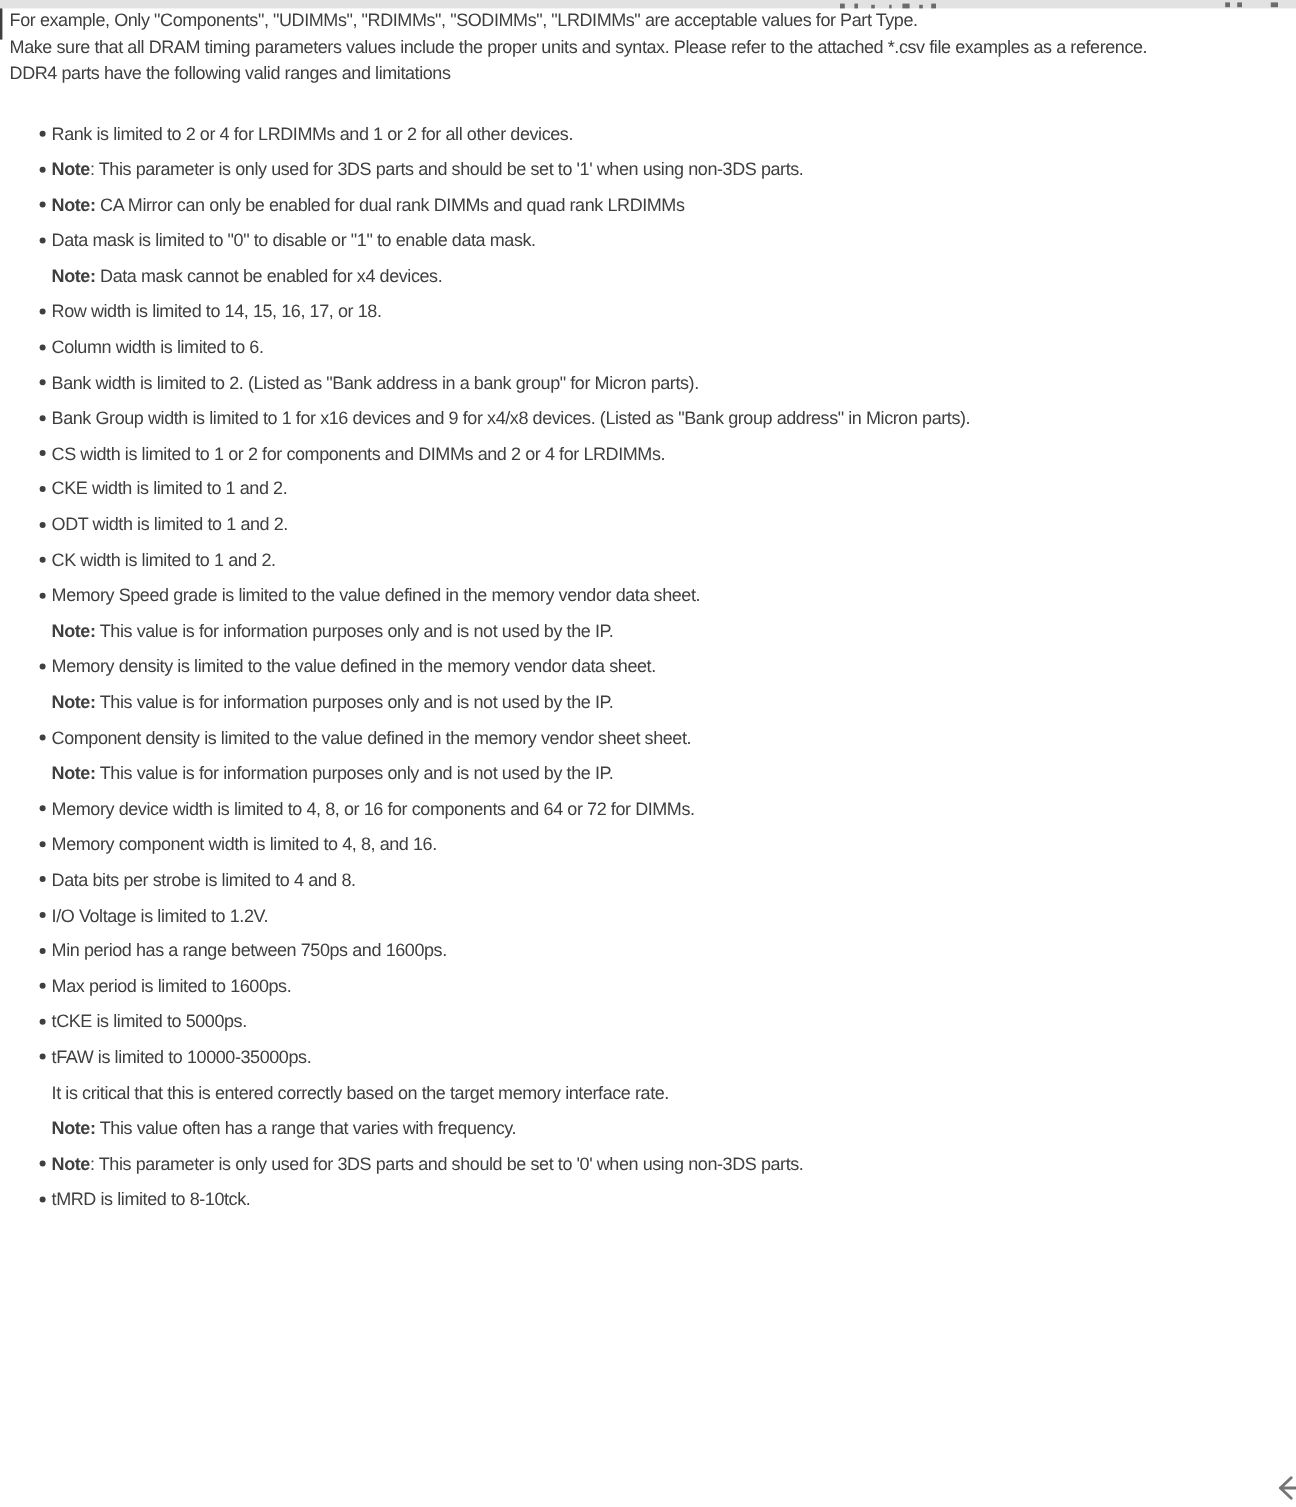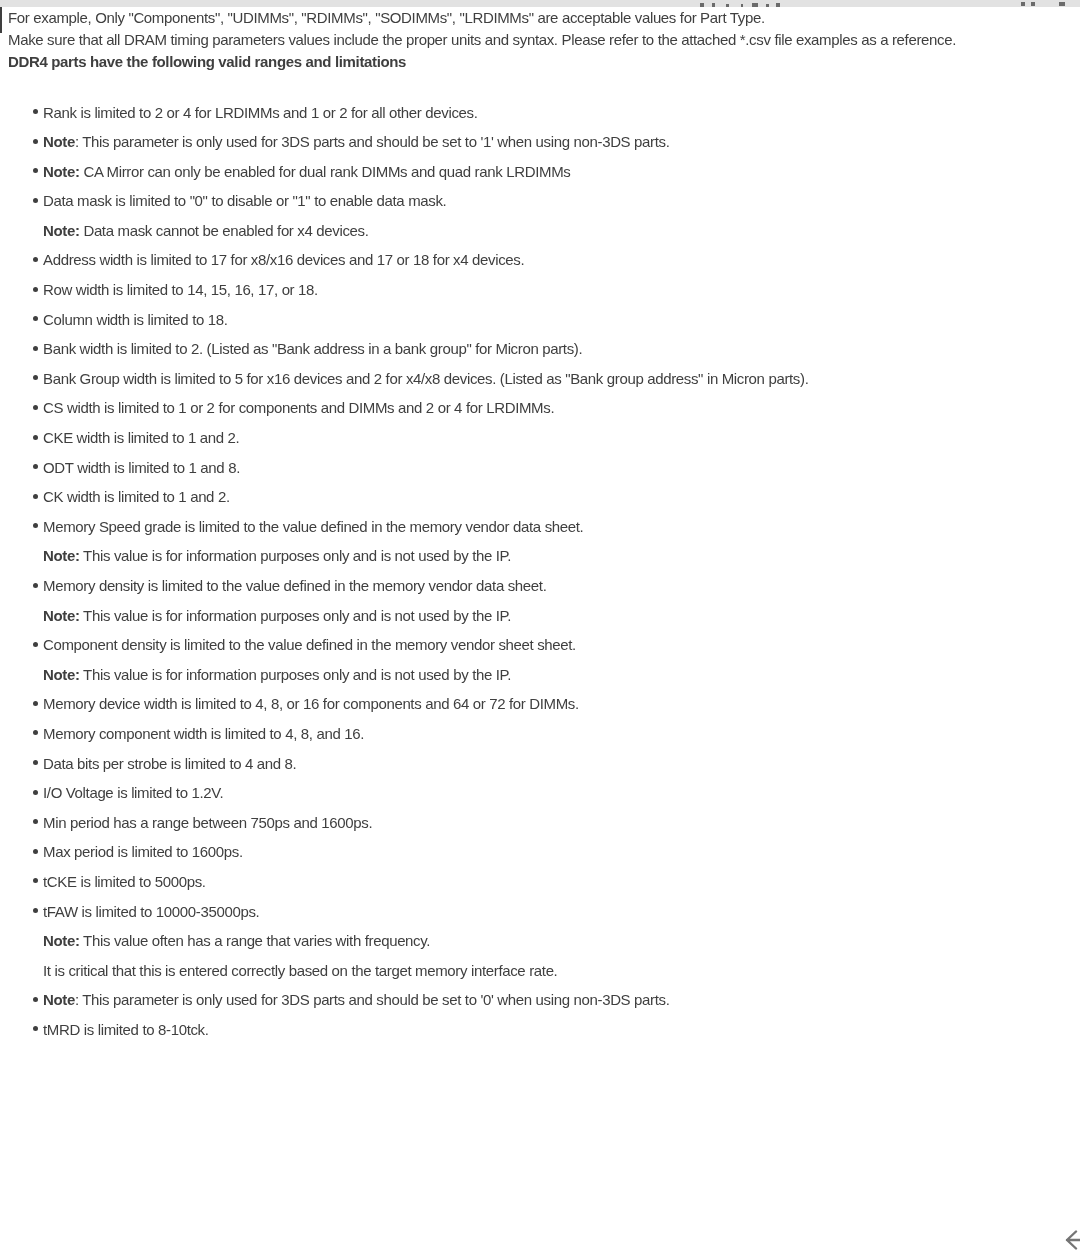"DDR4 parts have the following" .p3 { font-weight: bold -> none }
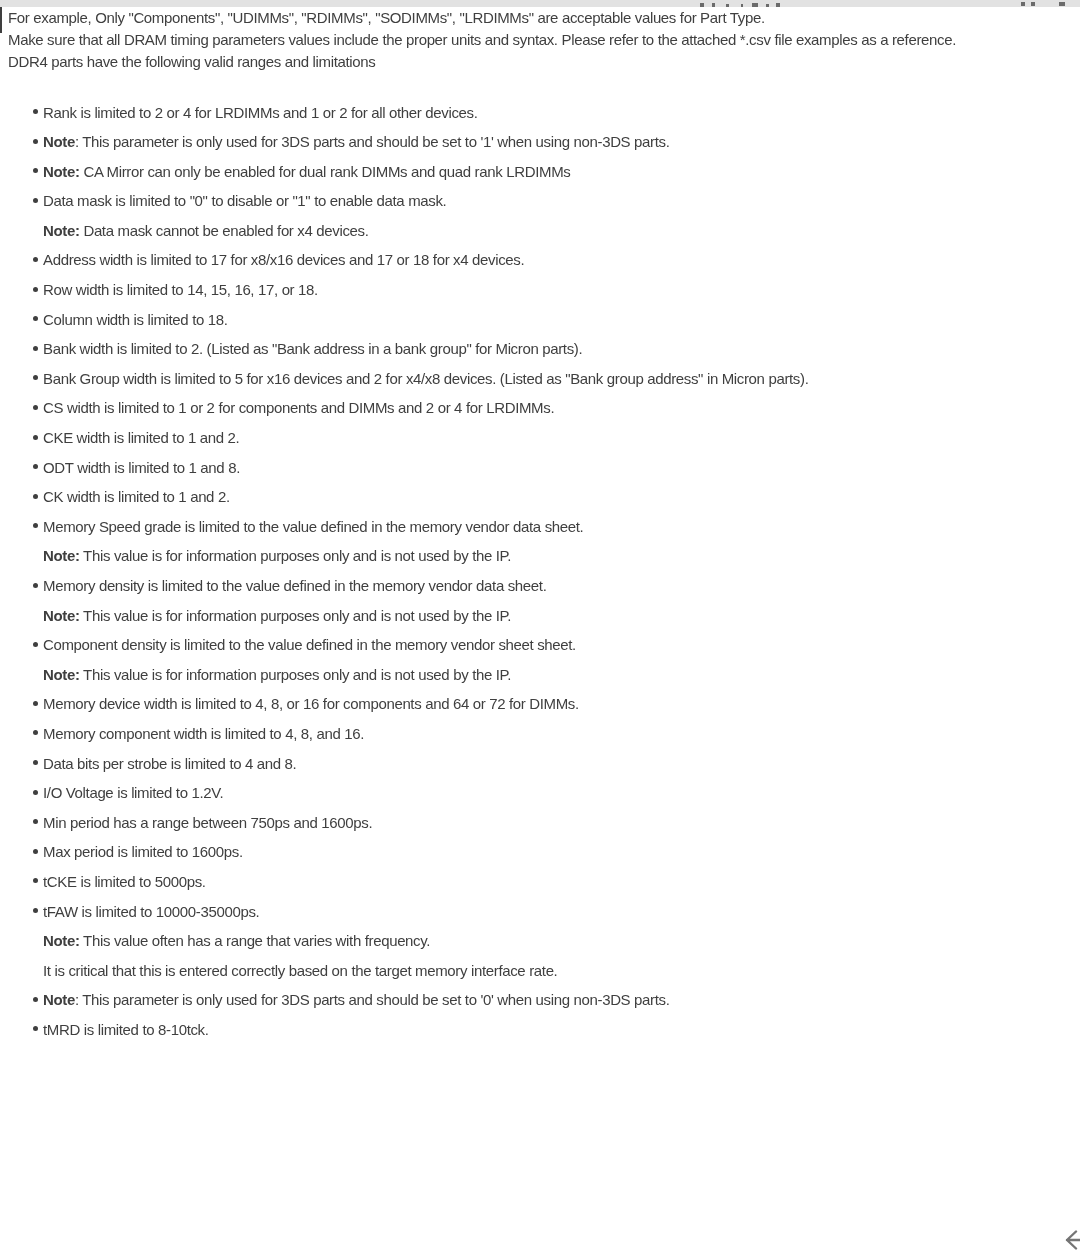"Address width is limited to" li { html: <li> <div>Address width is limited to 17 for x8/x16 devices and 17 or 18 for x4 devices.</div> </li> -> none }
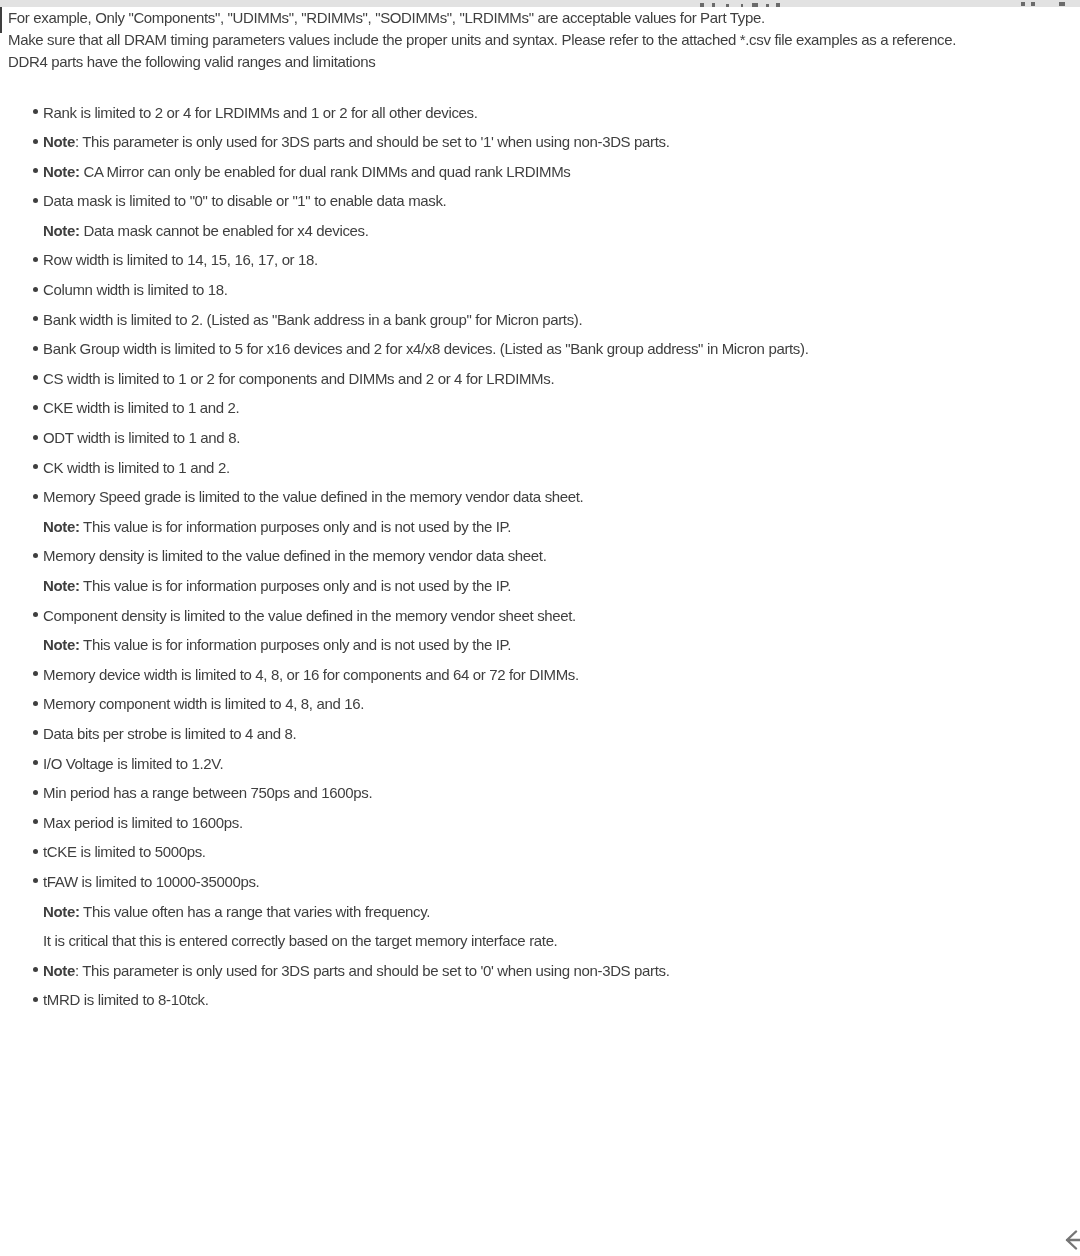"Column width is limited to" div.li-text { text: 18 -> 6 }
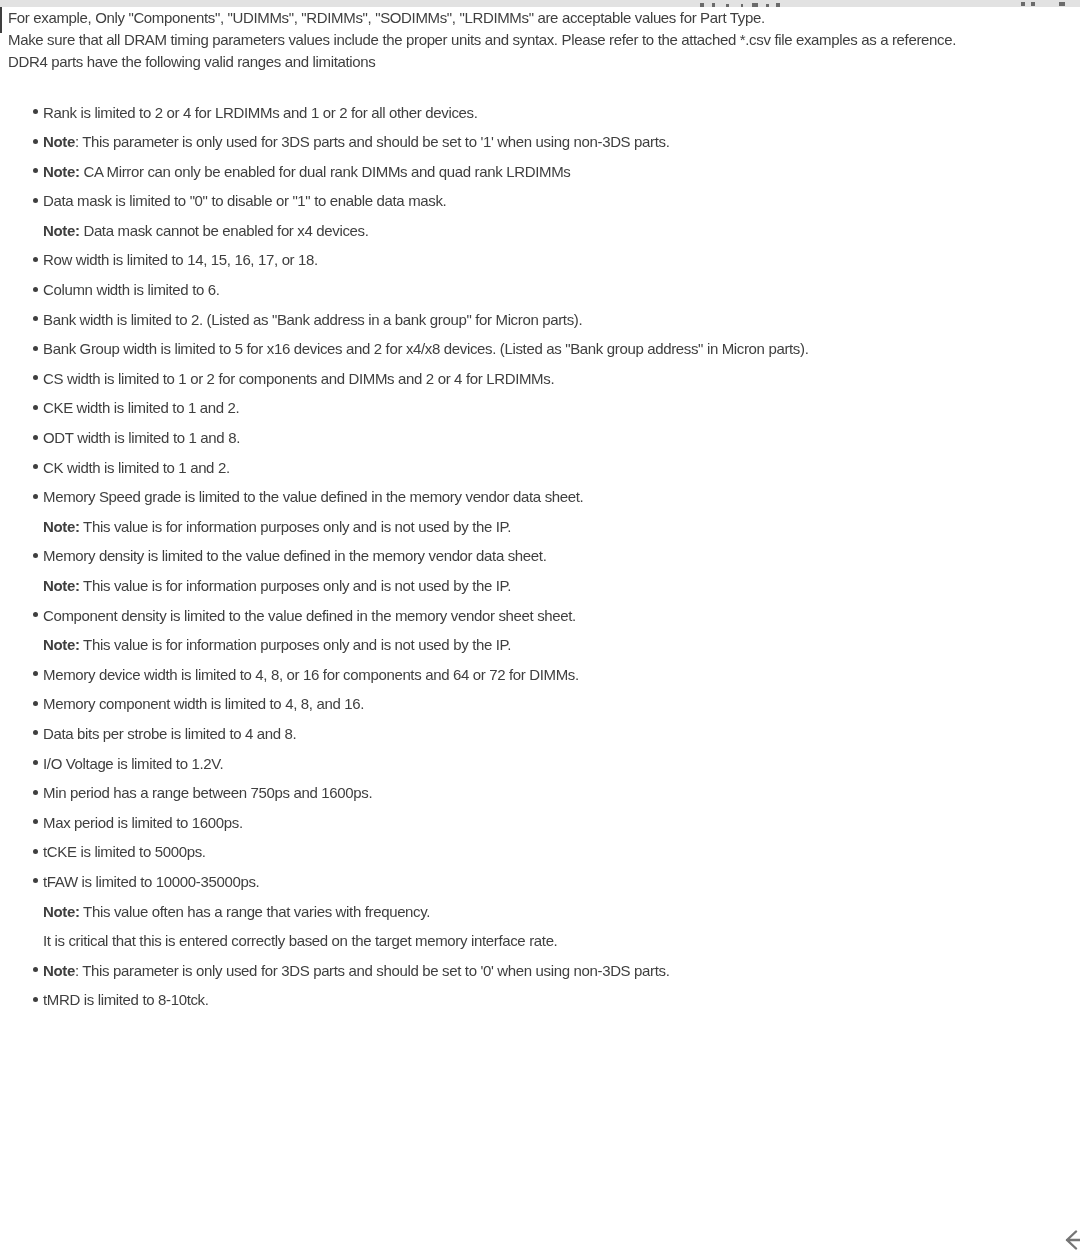"Bank Group width is limited" div.li-text { text: 5 for x16 devices and 2 -> 1 for x16 devices and 9 }
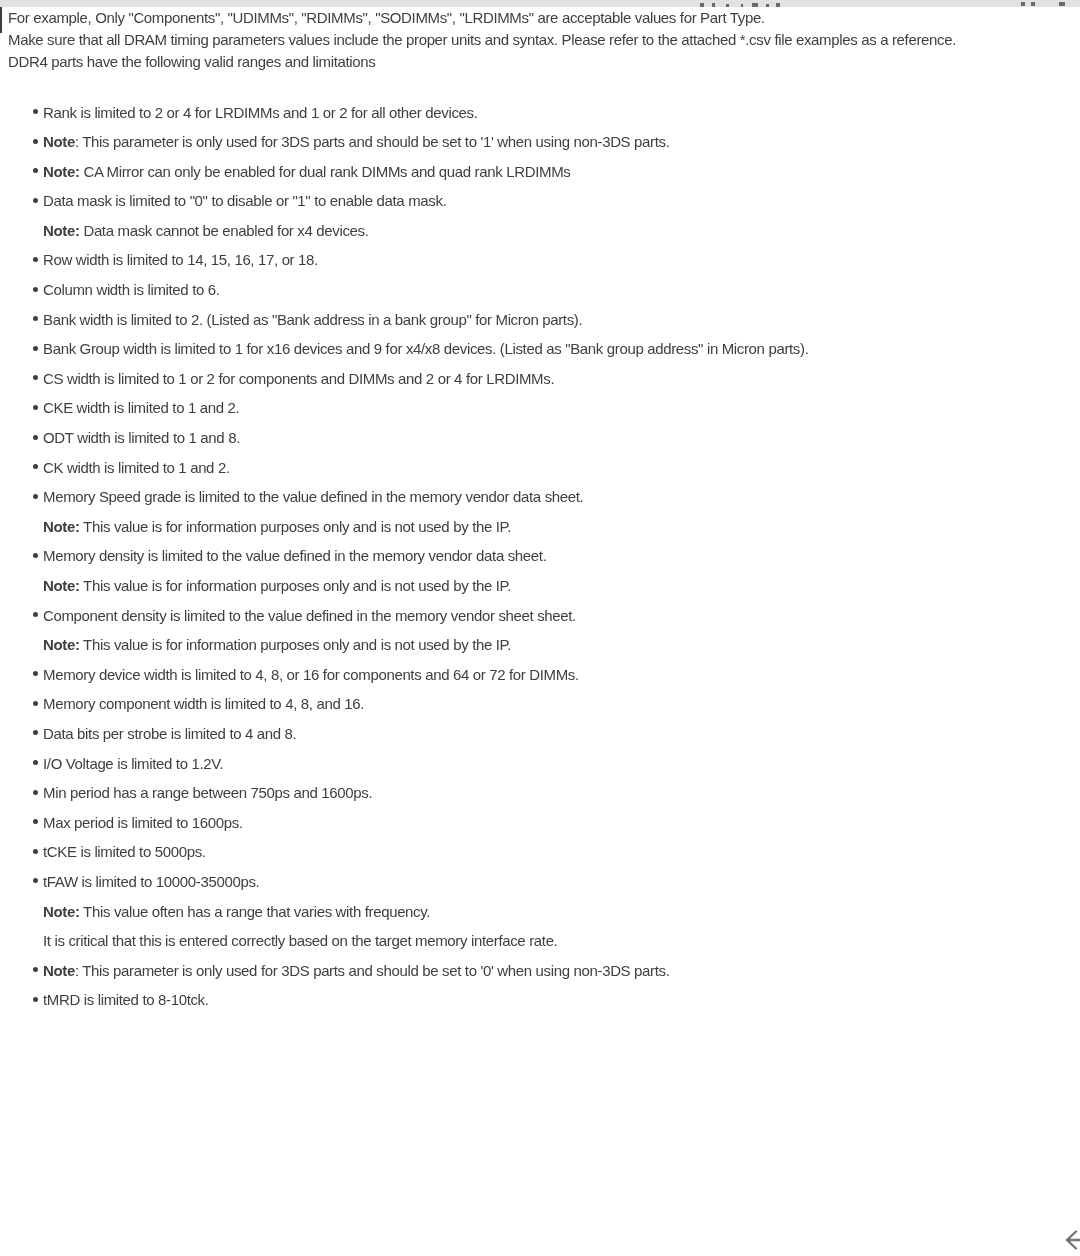"ODT width is limited to" div.li-text { text: 8 -> 2 }
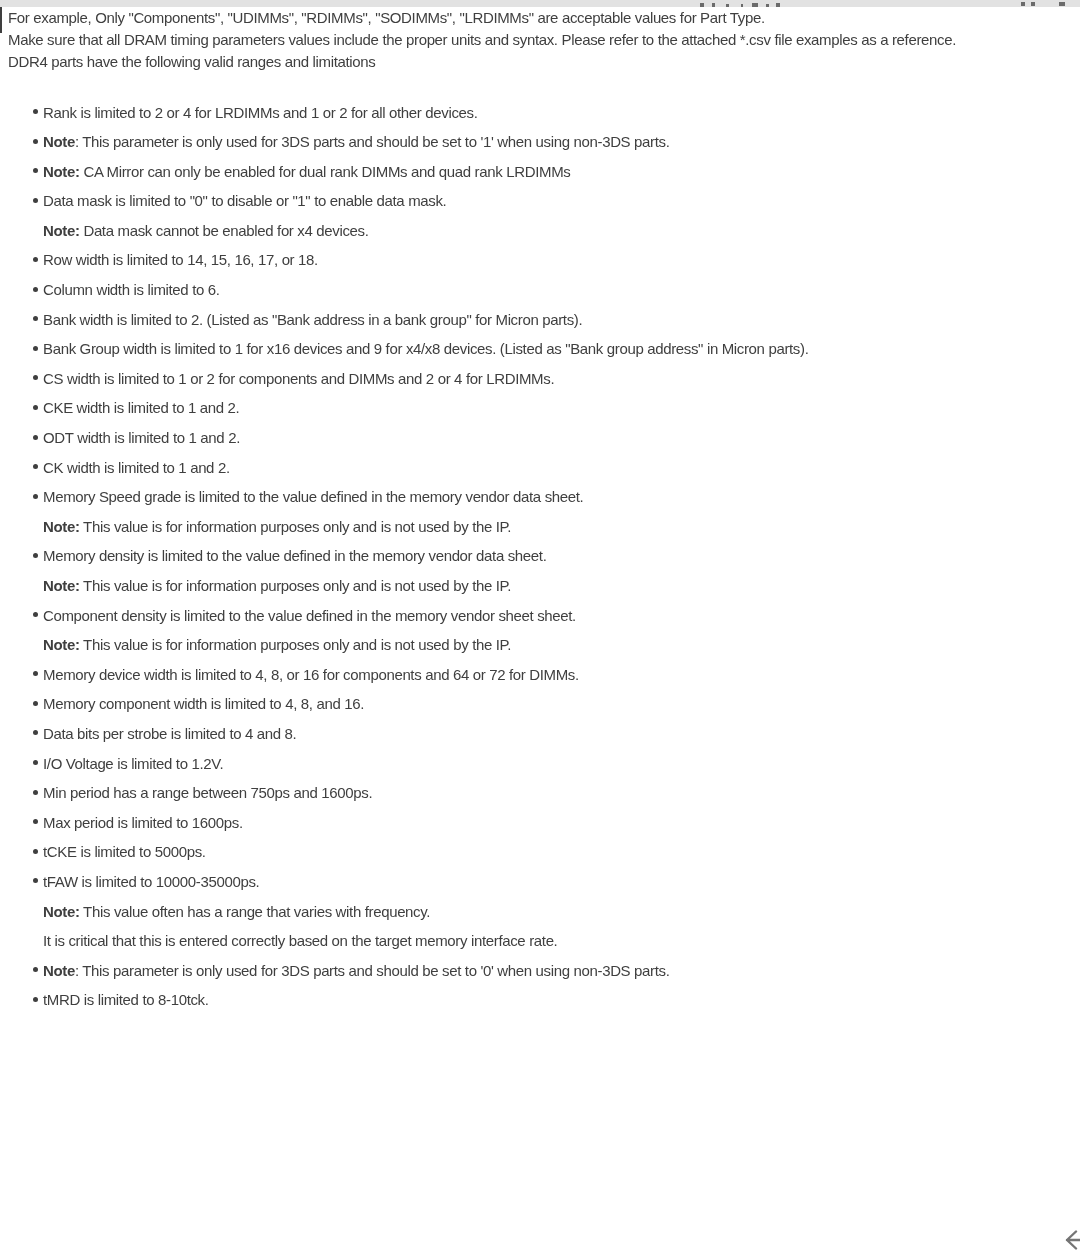"Note: This value often has" div.note-line { order: before "It is critical that this" -> after "It is critical that this" }
